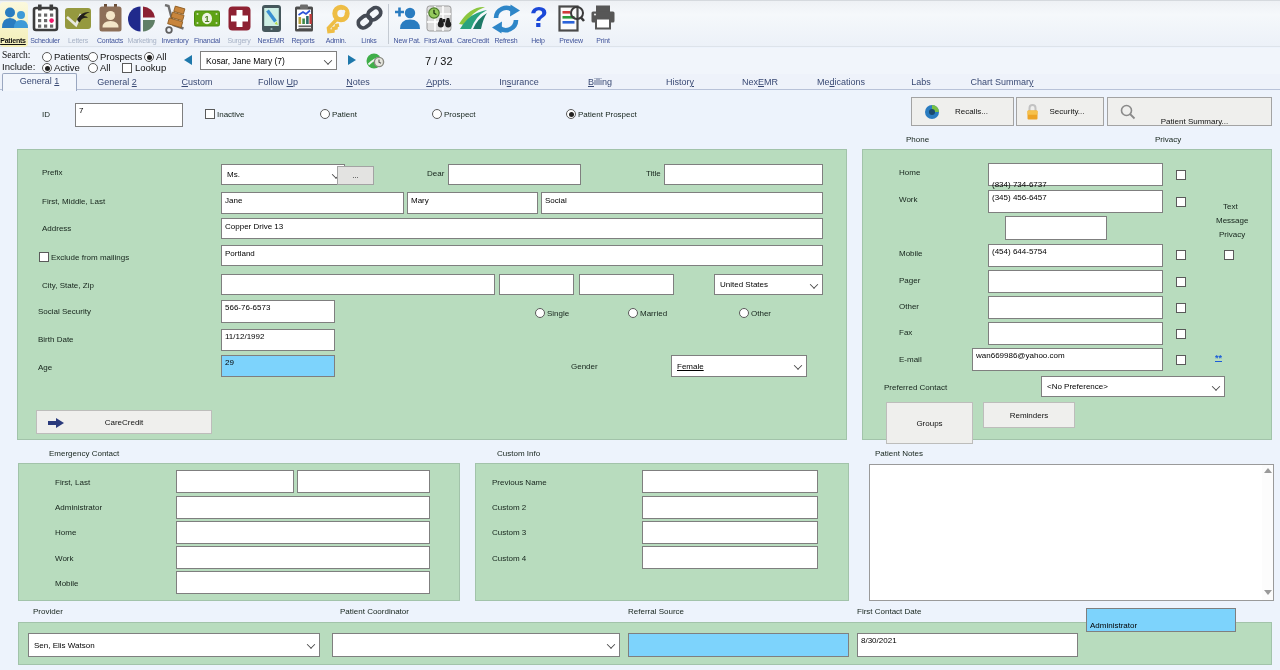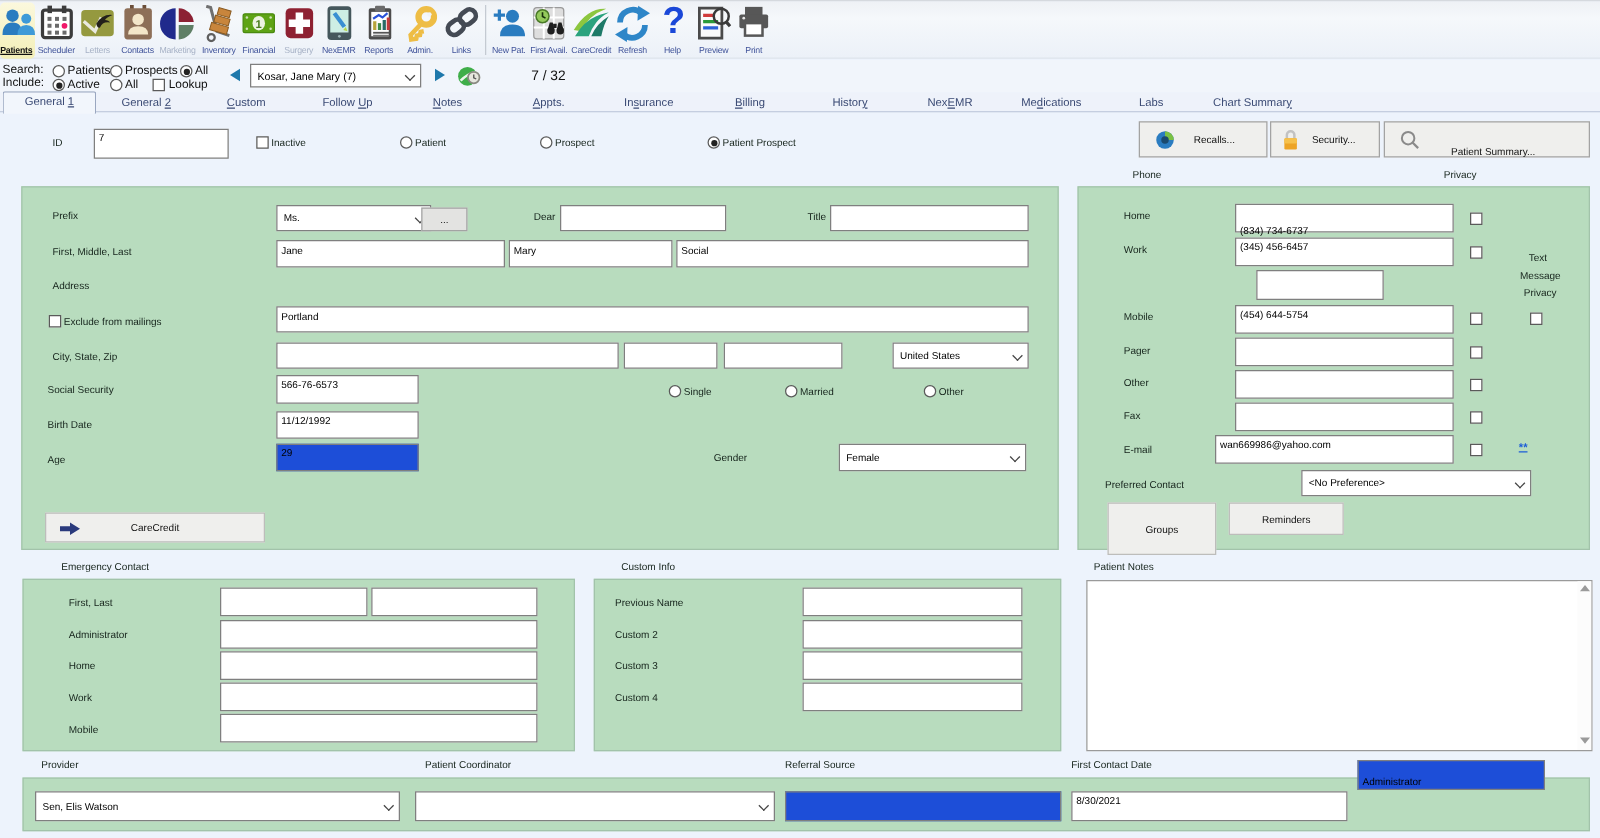"Search:" div.srt { font-family: none -> Liberation Serif, serif }
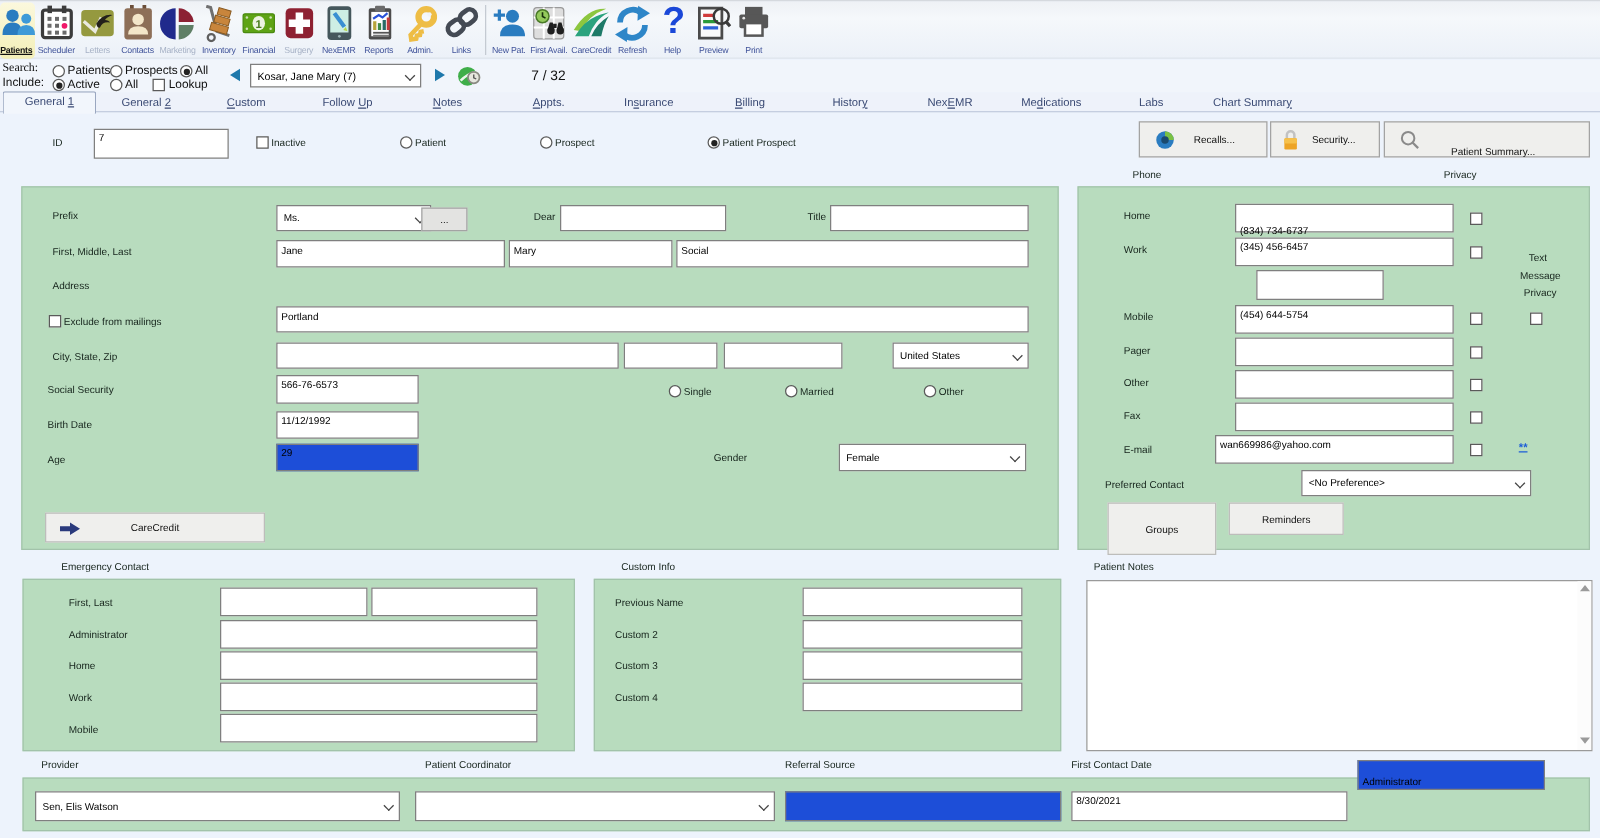"Copper Drive 13" div.in { html: none -> <div>Copper Drive 13</div> }
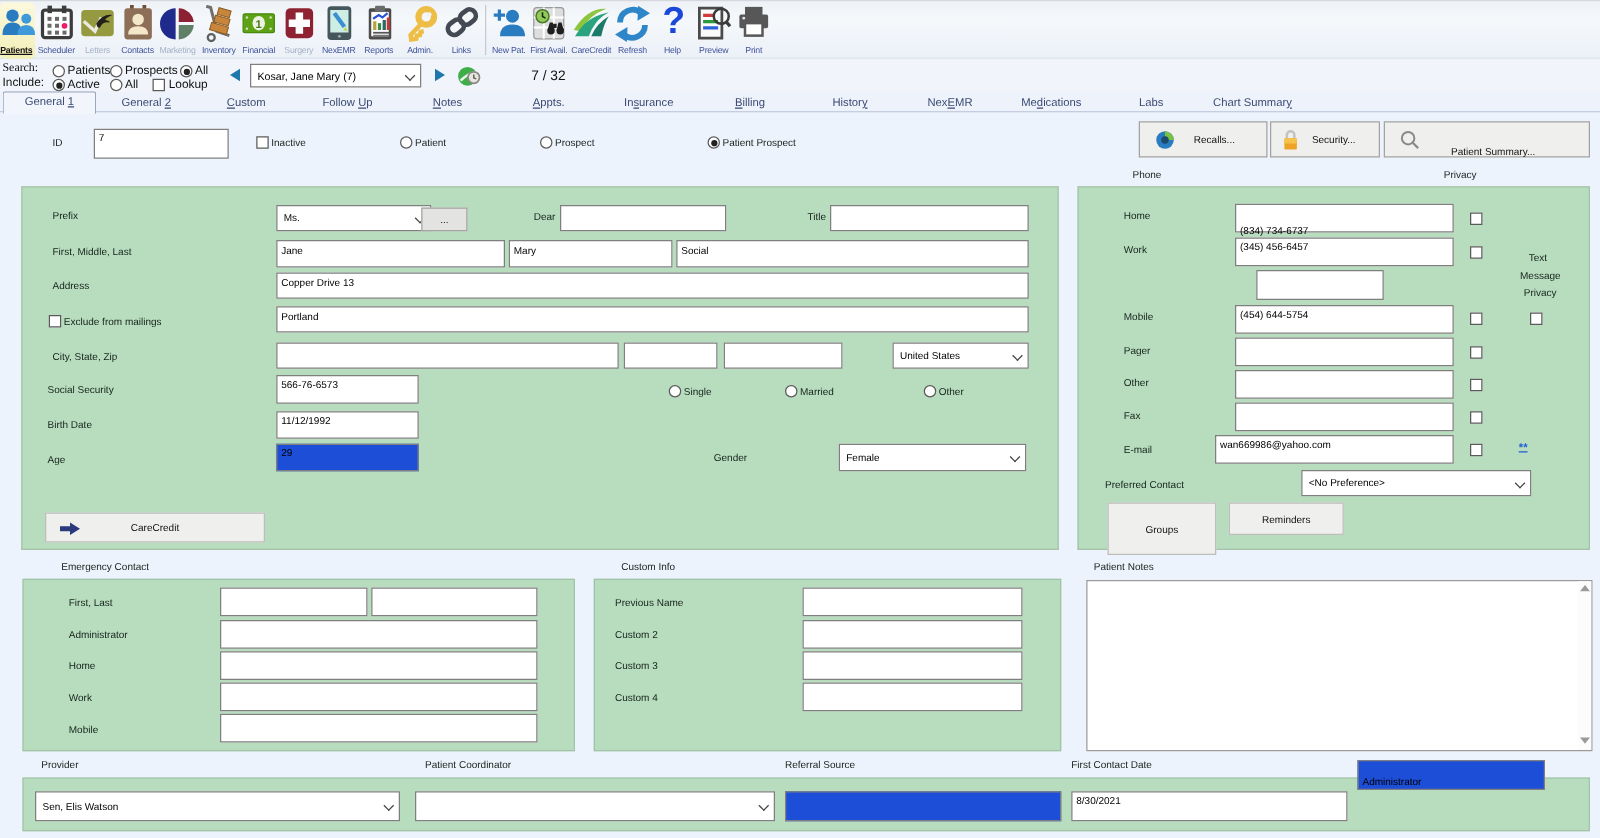"29" .in.dis { background: #1d4ed8 -> #7dd3fc }
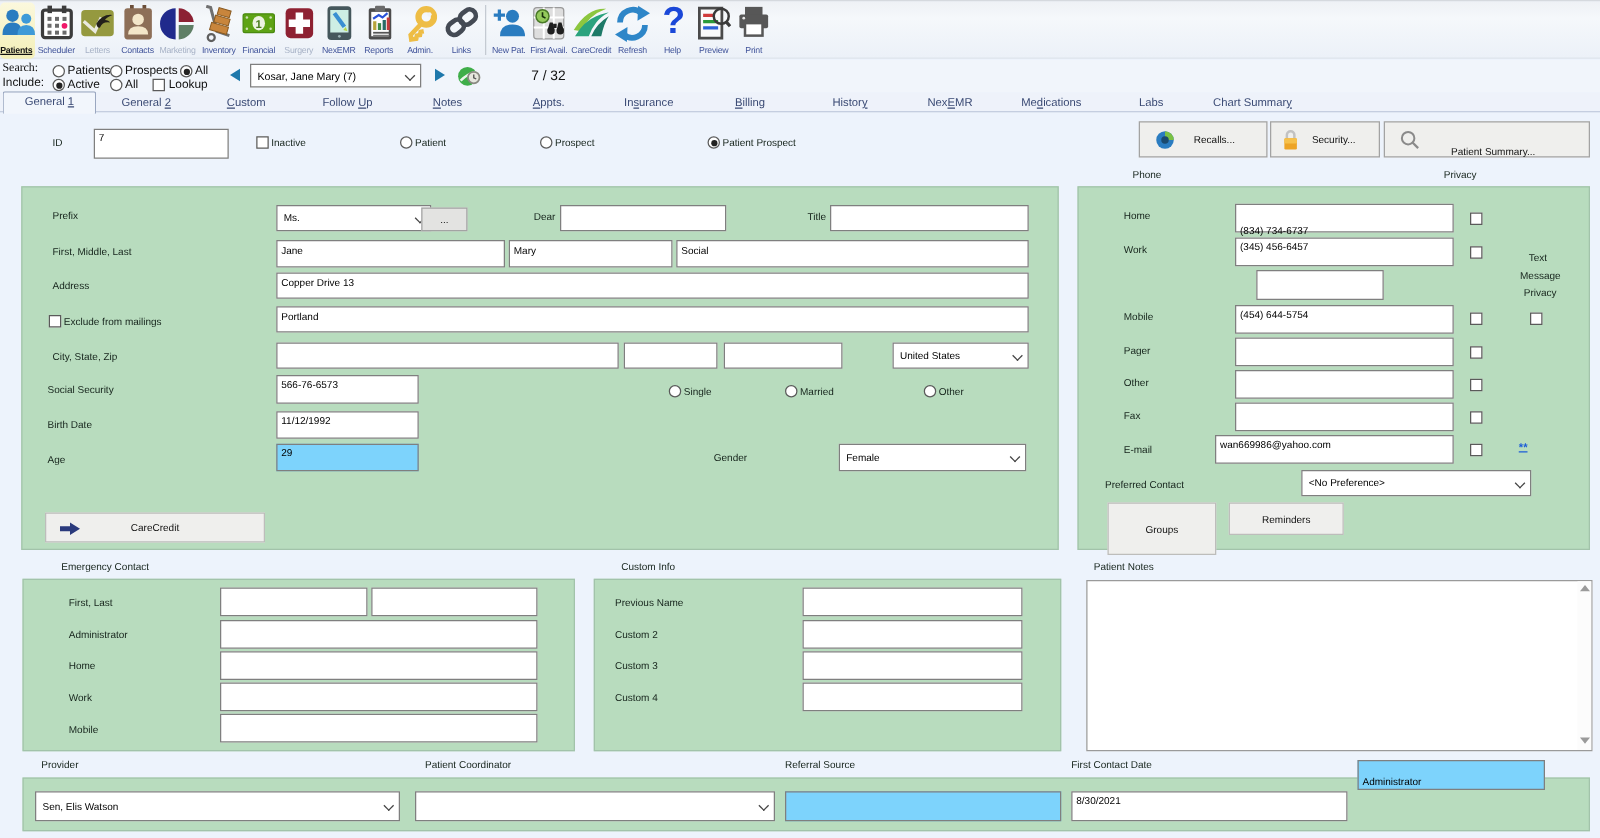"Female" div.sel { text-decoration: none -> underline; width: 150px -> 136px }
